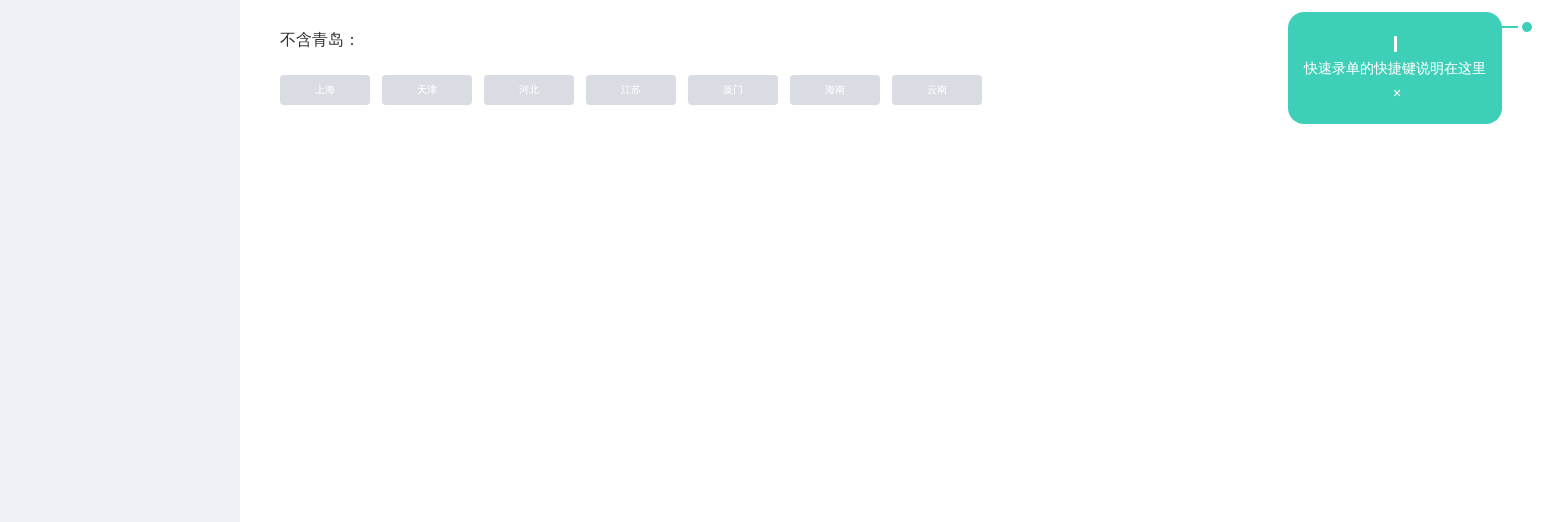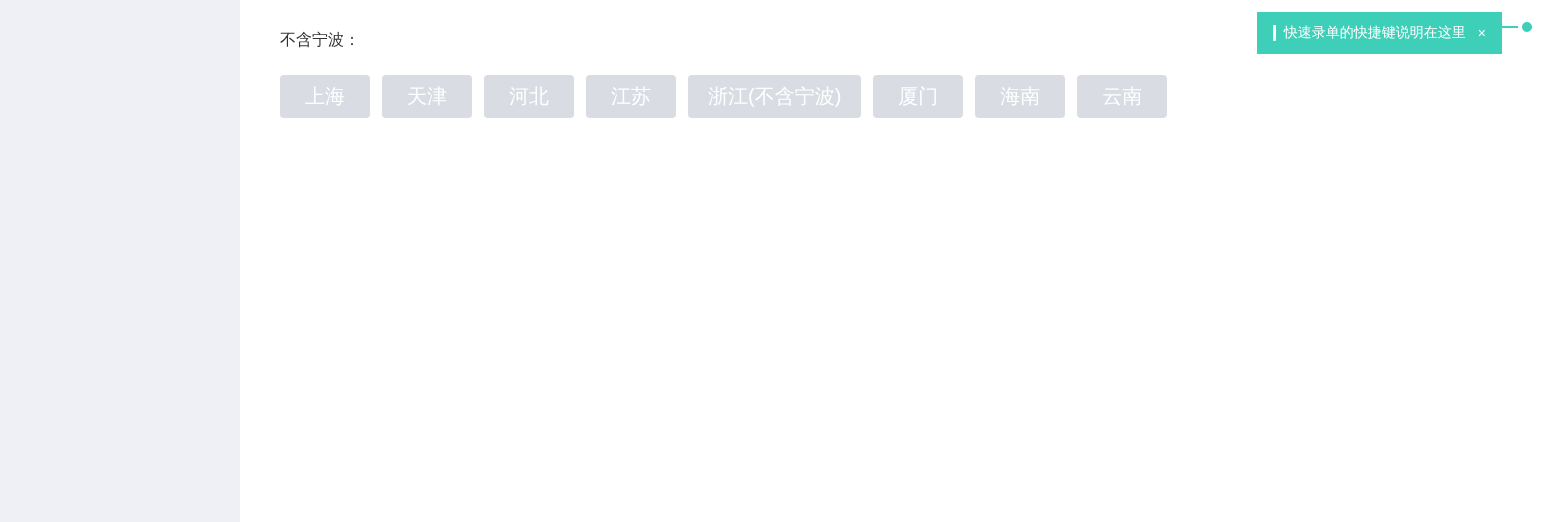"不含宁波：" div.page-title { text: 宁波 -> 青岛 }
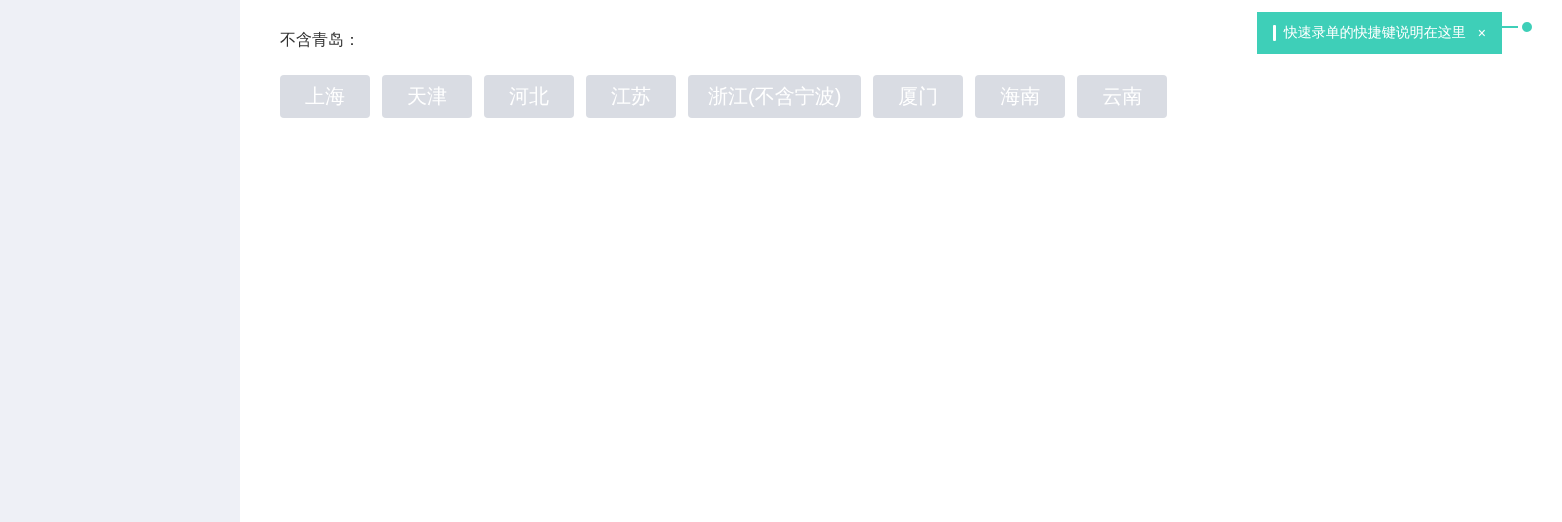"快速录单的快捷键说明在这里" .tooltip-banner { border-radius: 0 -> 16px; flex-direction: none -> column; padding: 12px 16px -> 24px 16px }
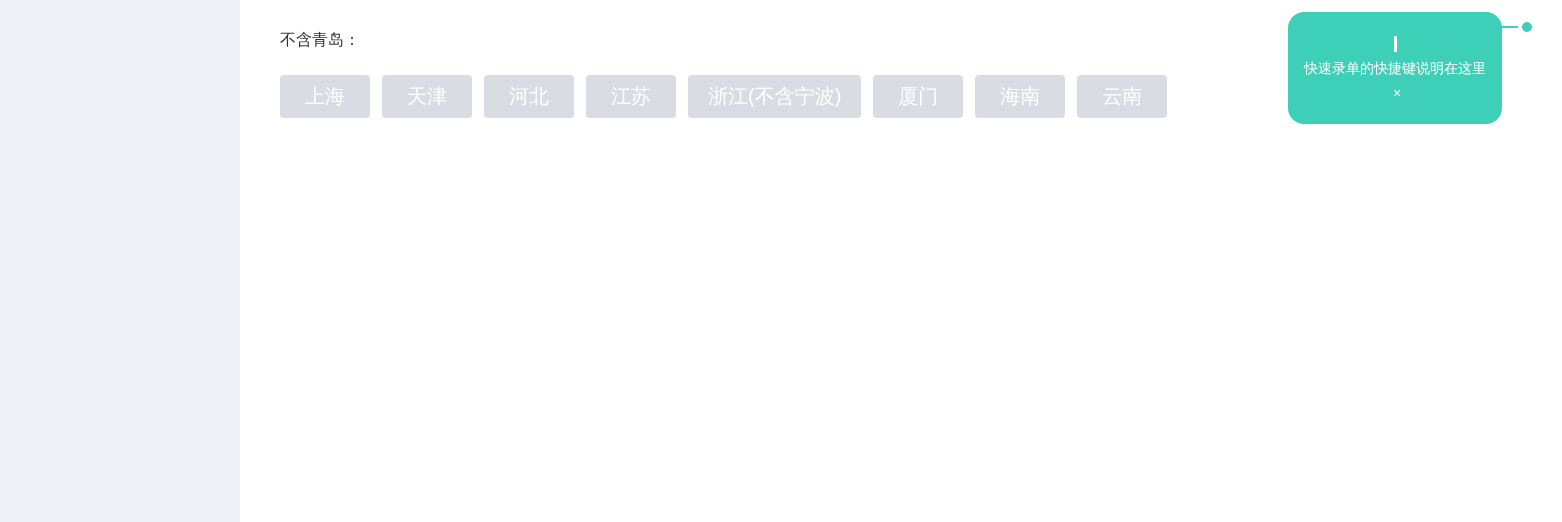"上海" .region-btn { font-size: 20px -> 10px }
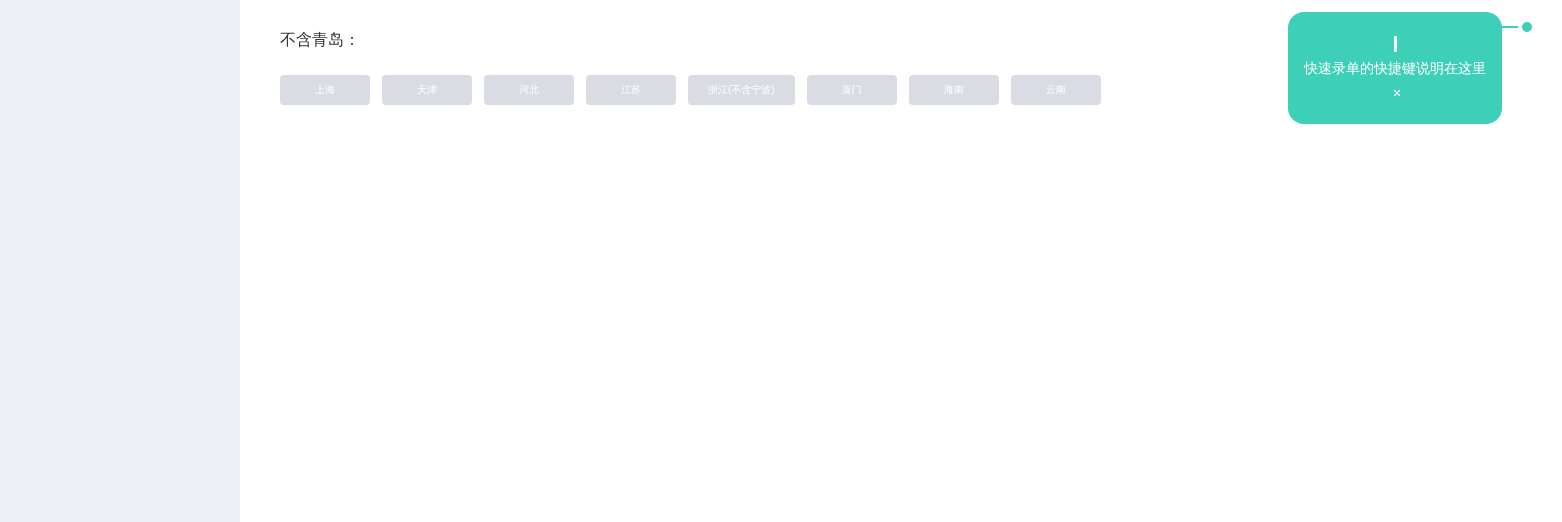"浙江(不含宁波)" button.region-btn { html: <button>浙江(不含宁波)</button> -> none }
